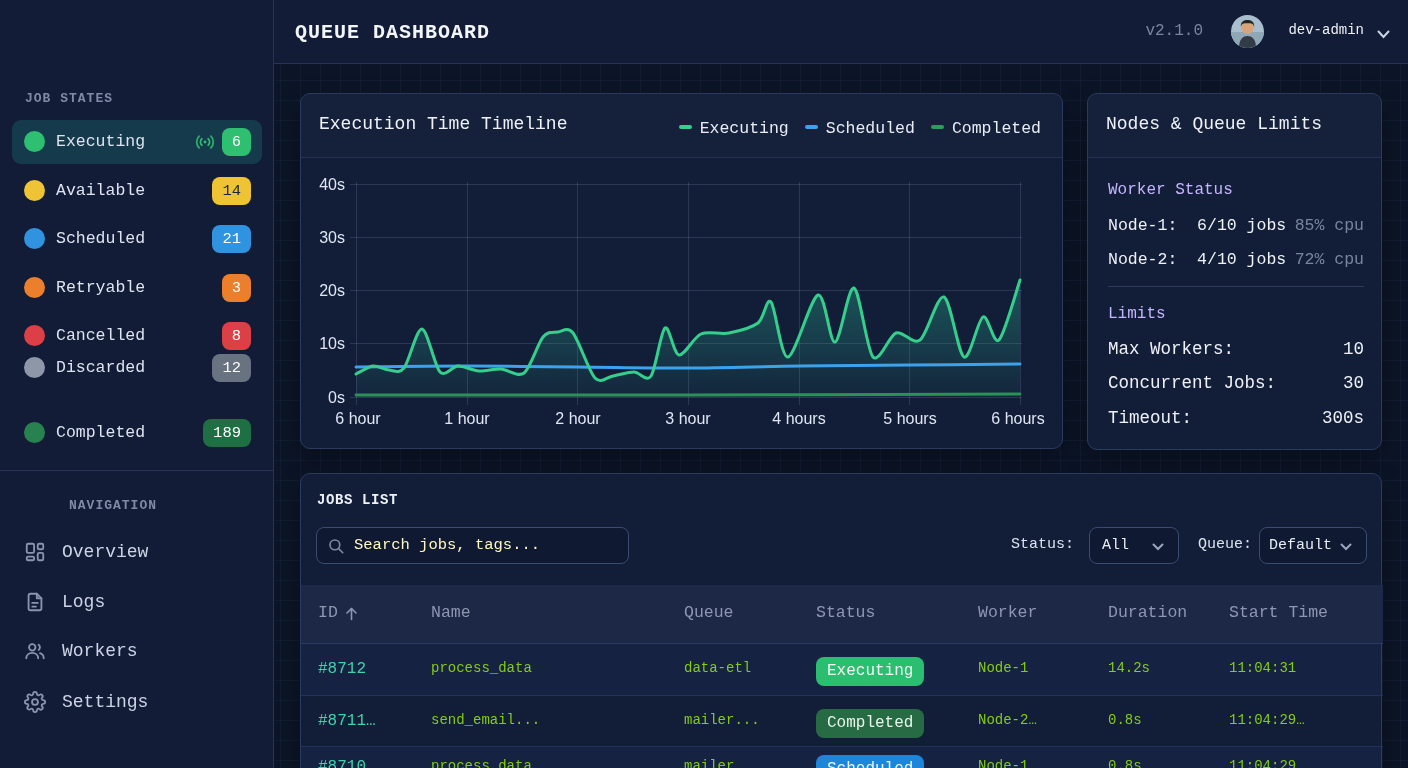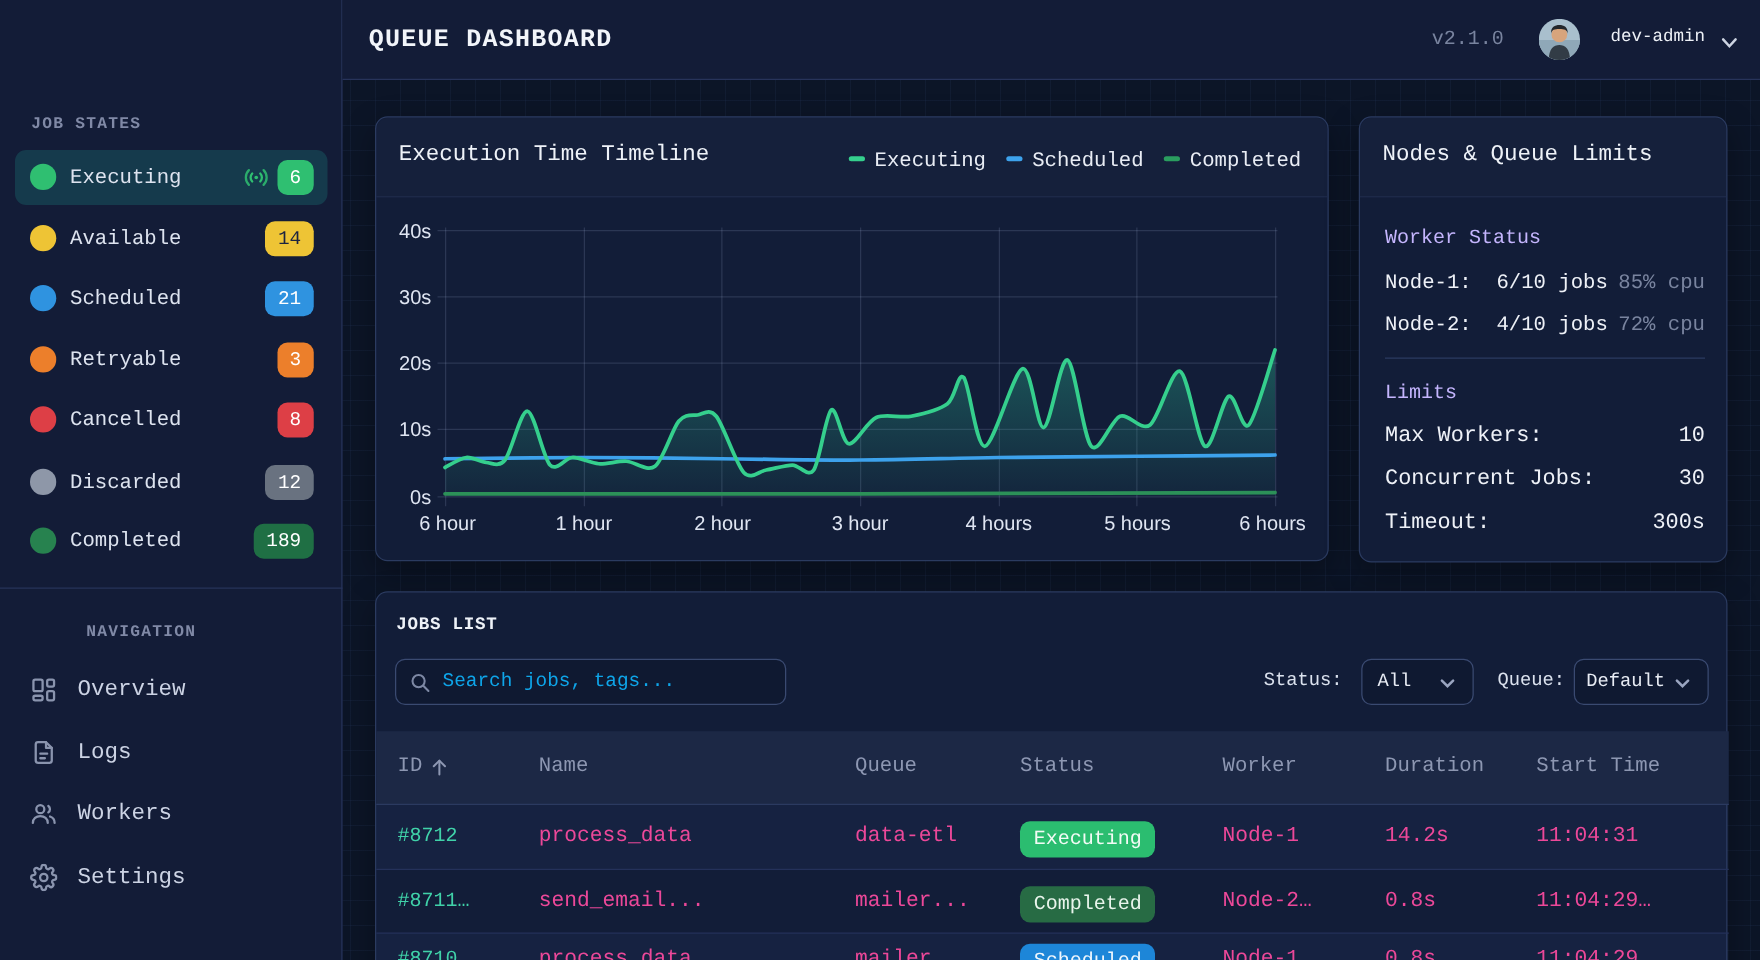"Discarded" div.abs { top: 364px -> 346px }
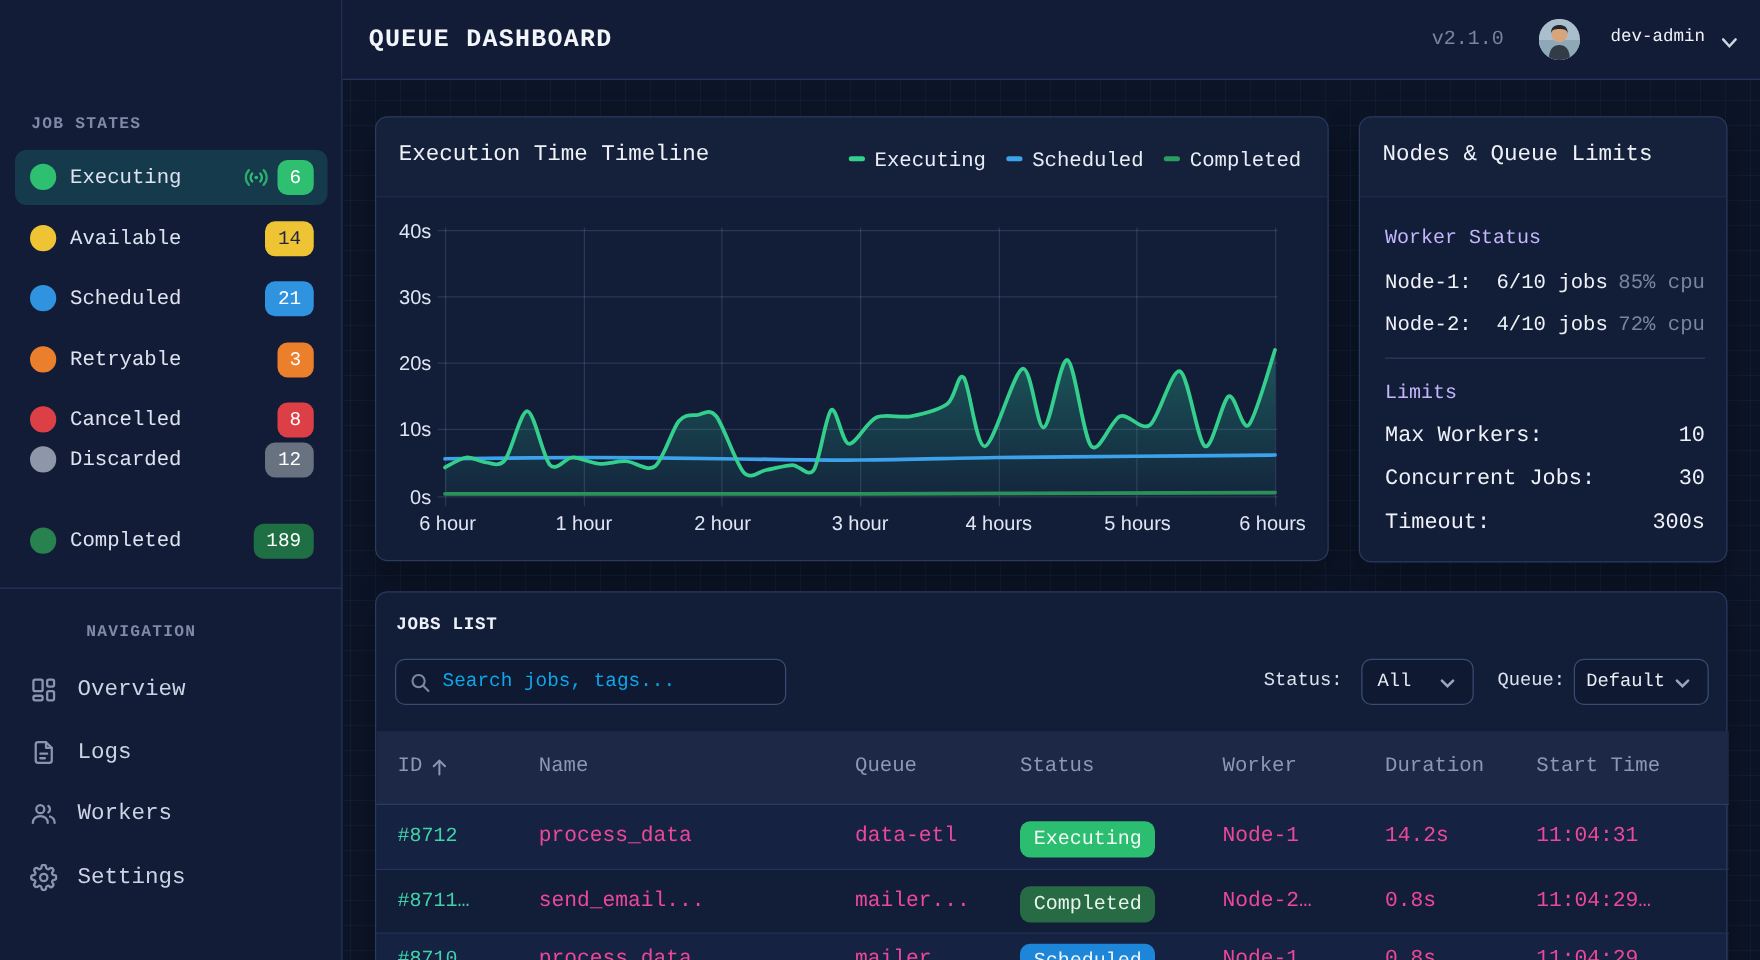"Search jobs, tags..." #searchbox .ph { color: #0ea5e9 -> #fef9c3 }
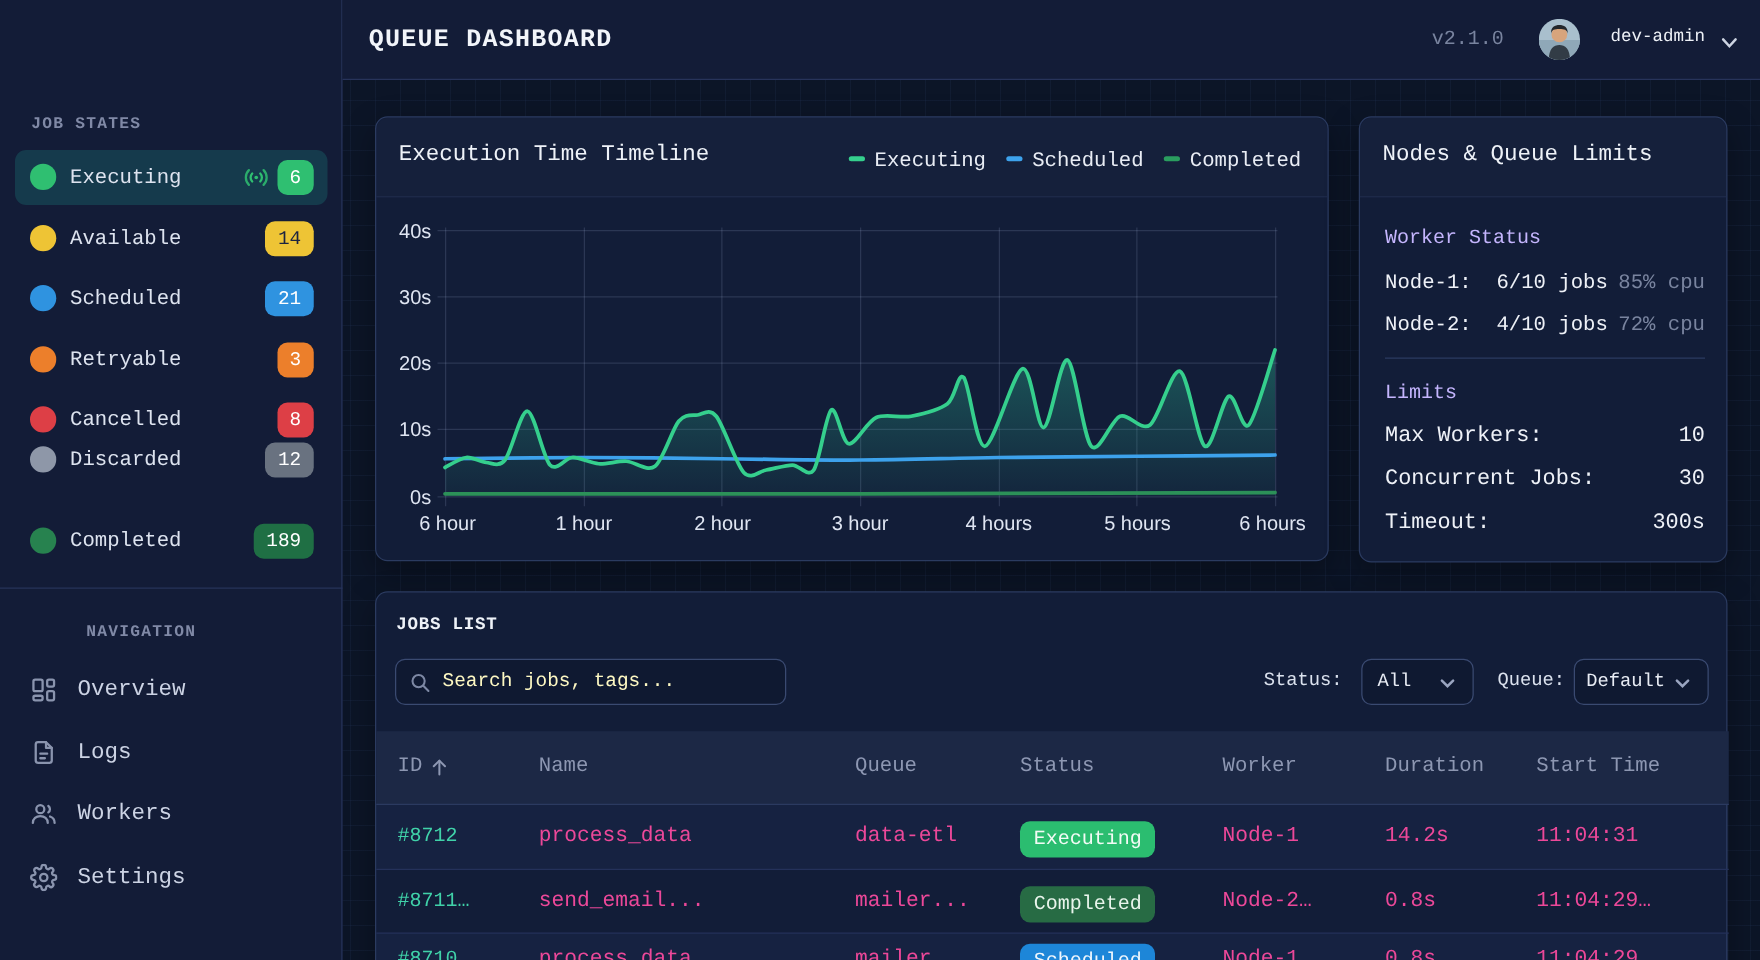"process_data" .td { color: #ec4899 -> #84cc16; font-size: 17px -> 14px }
